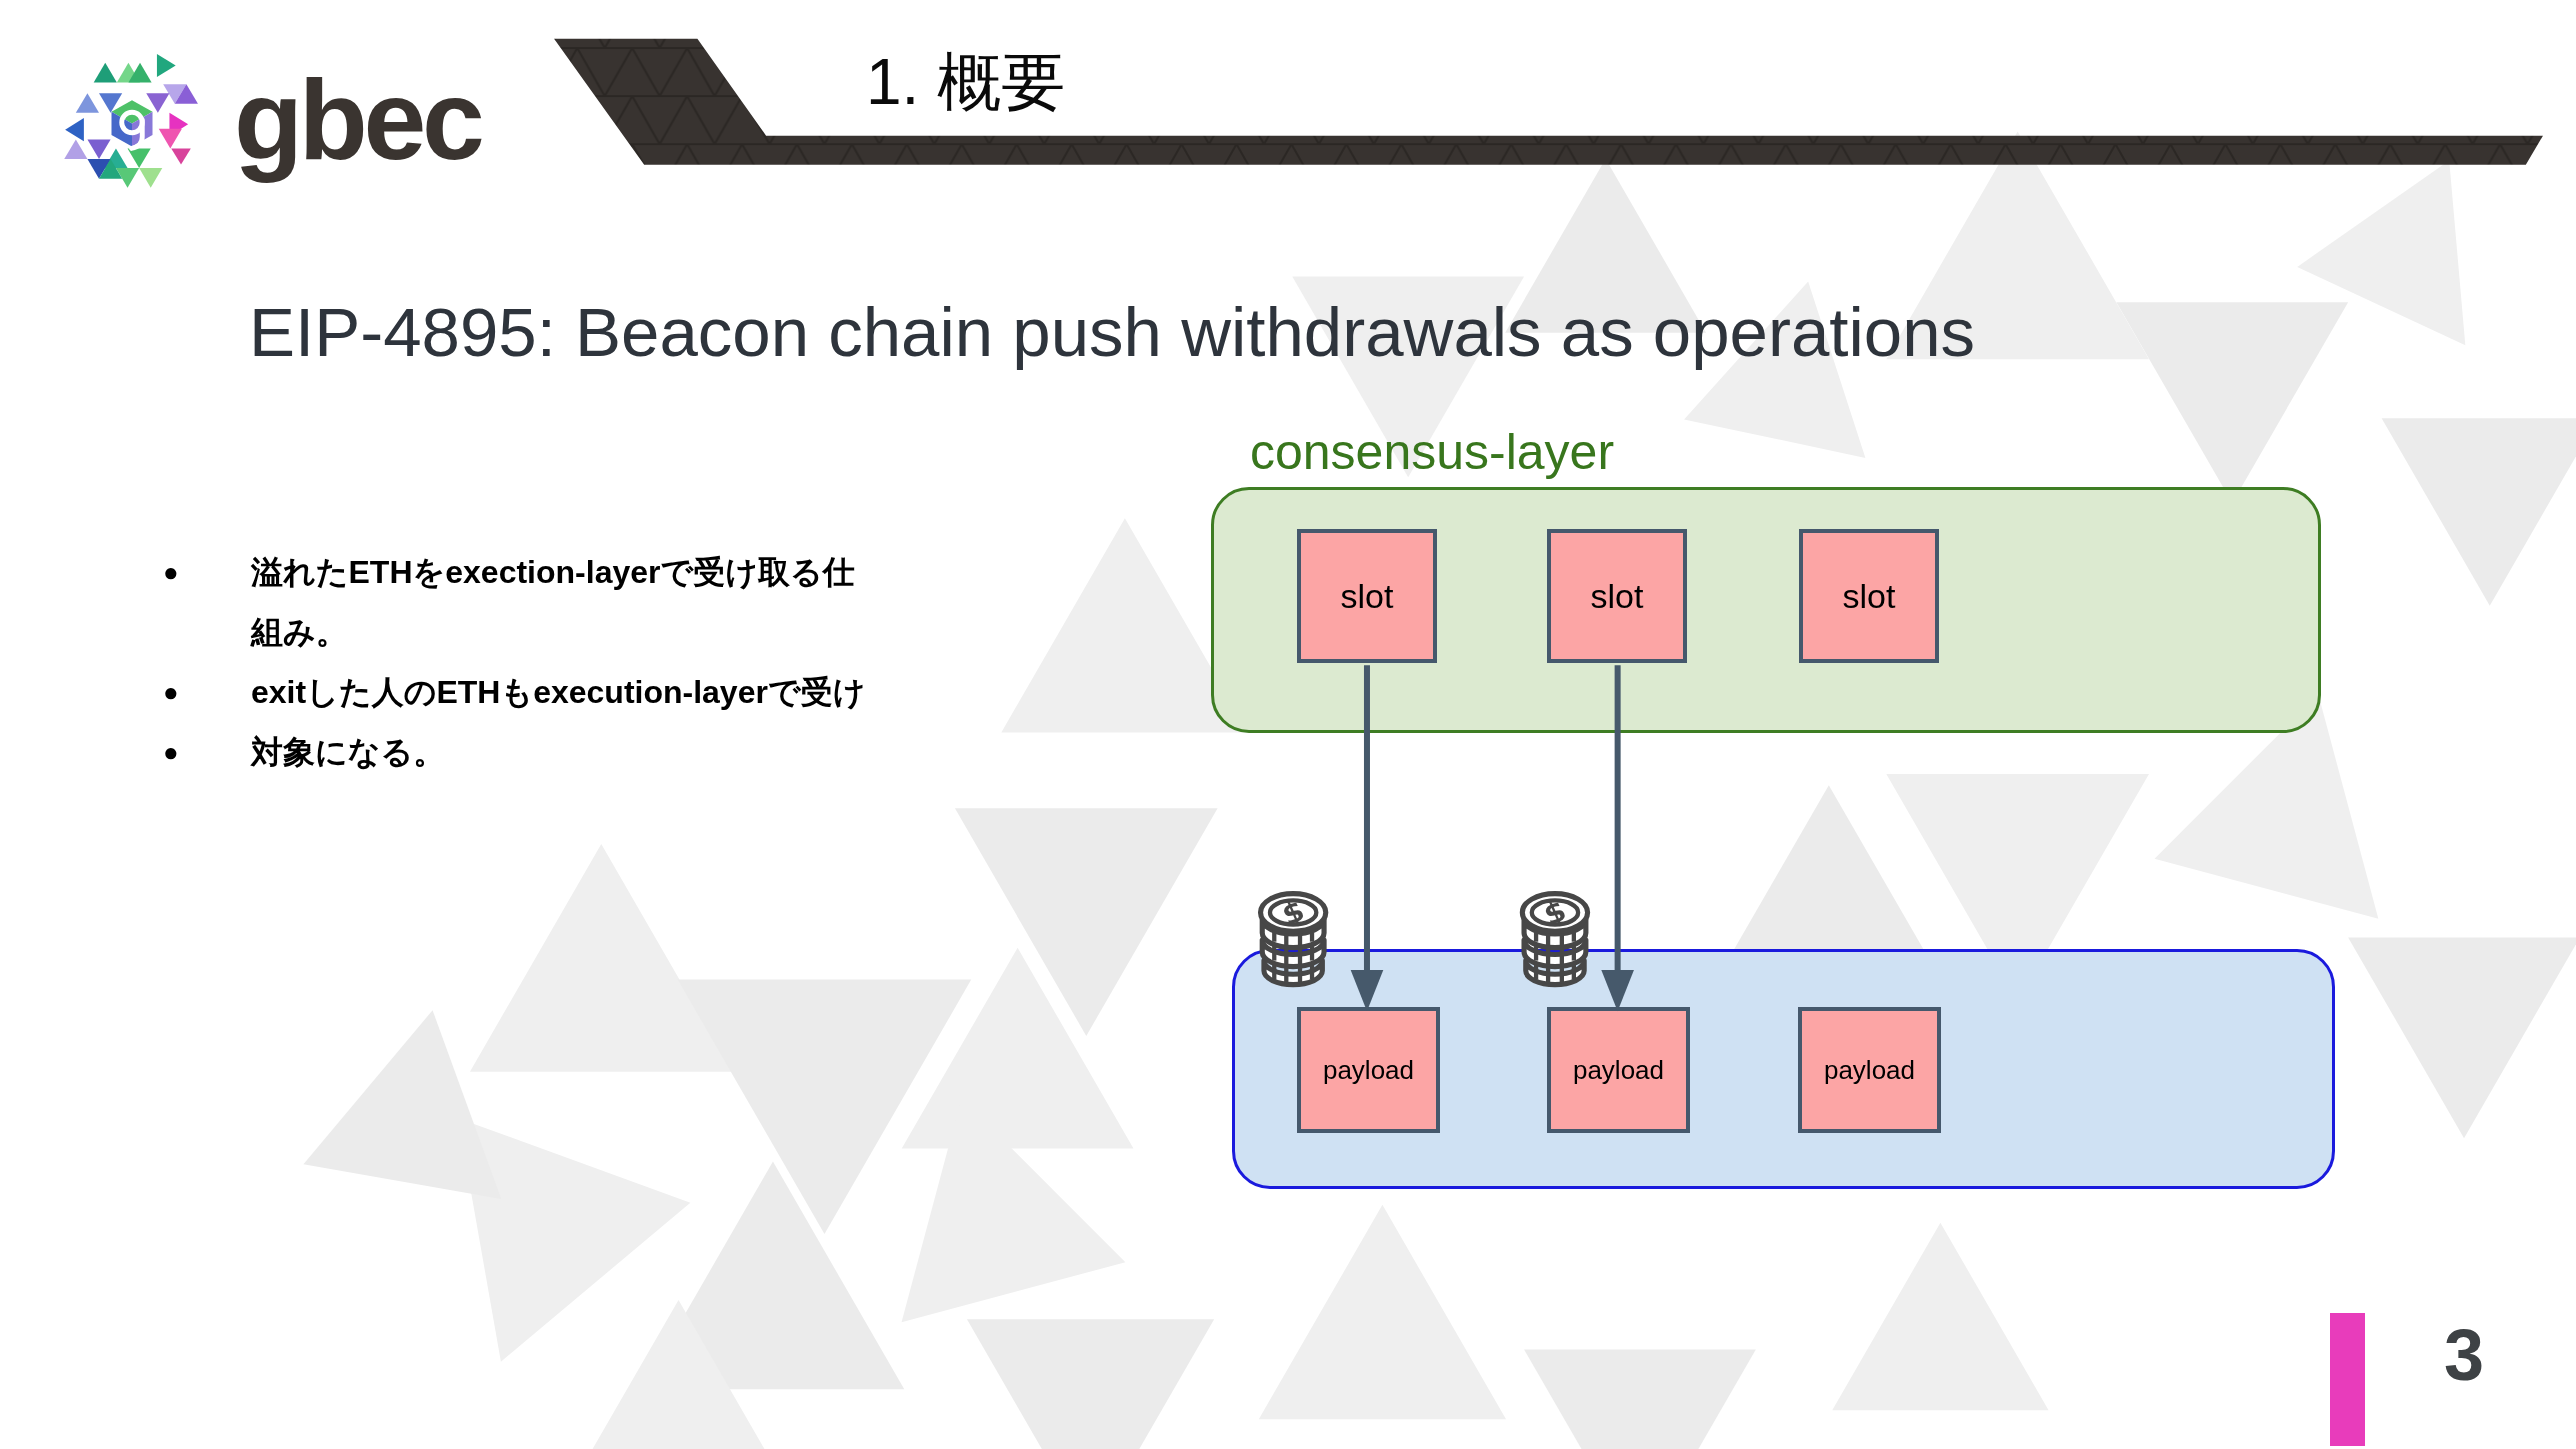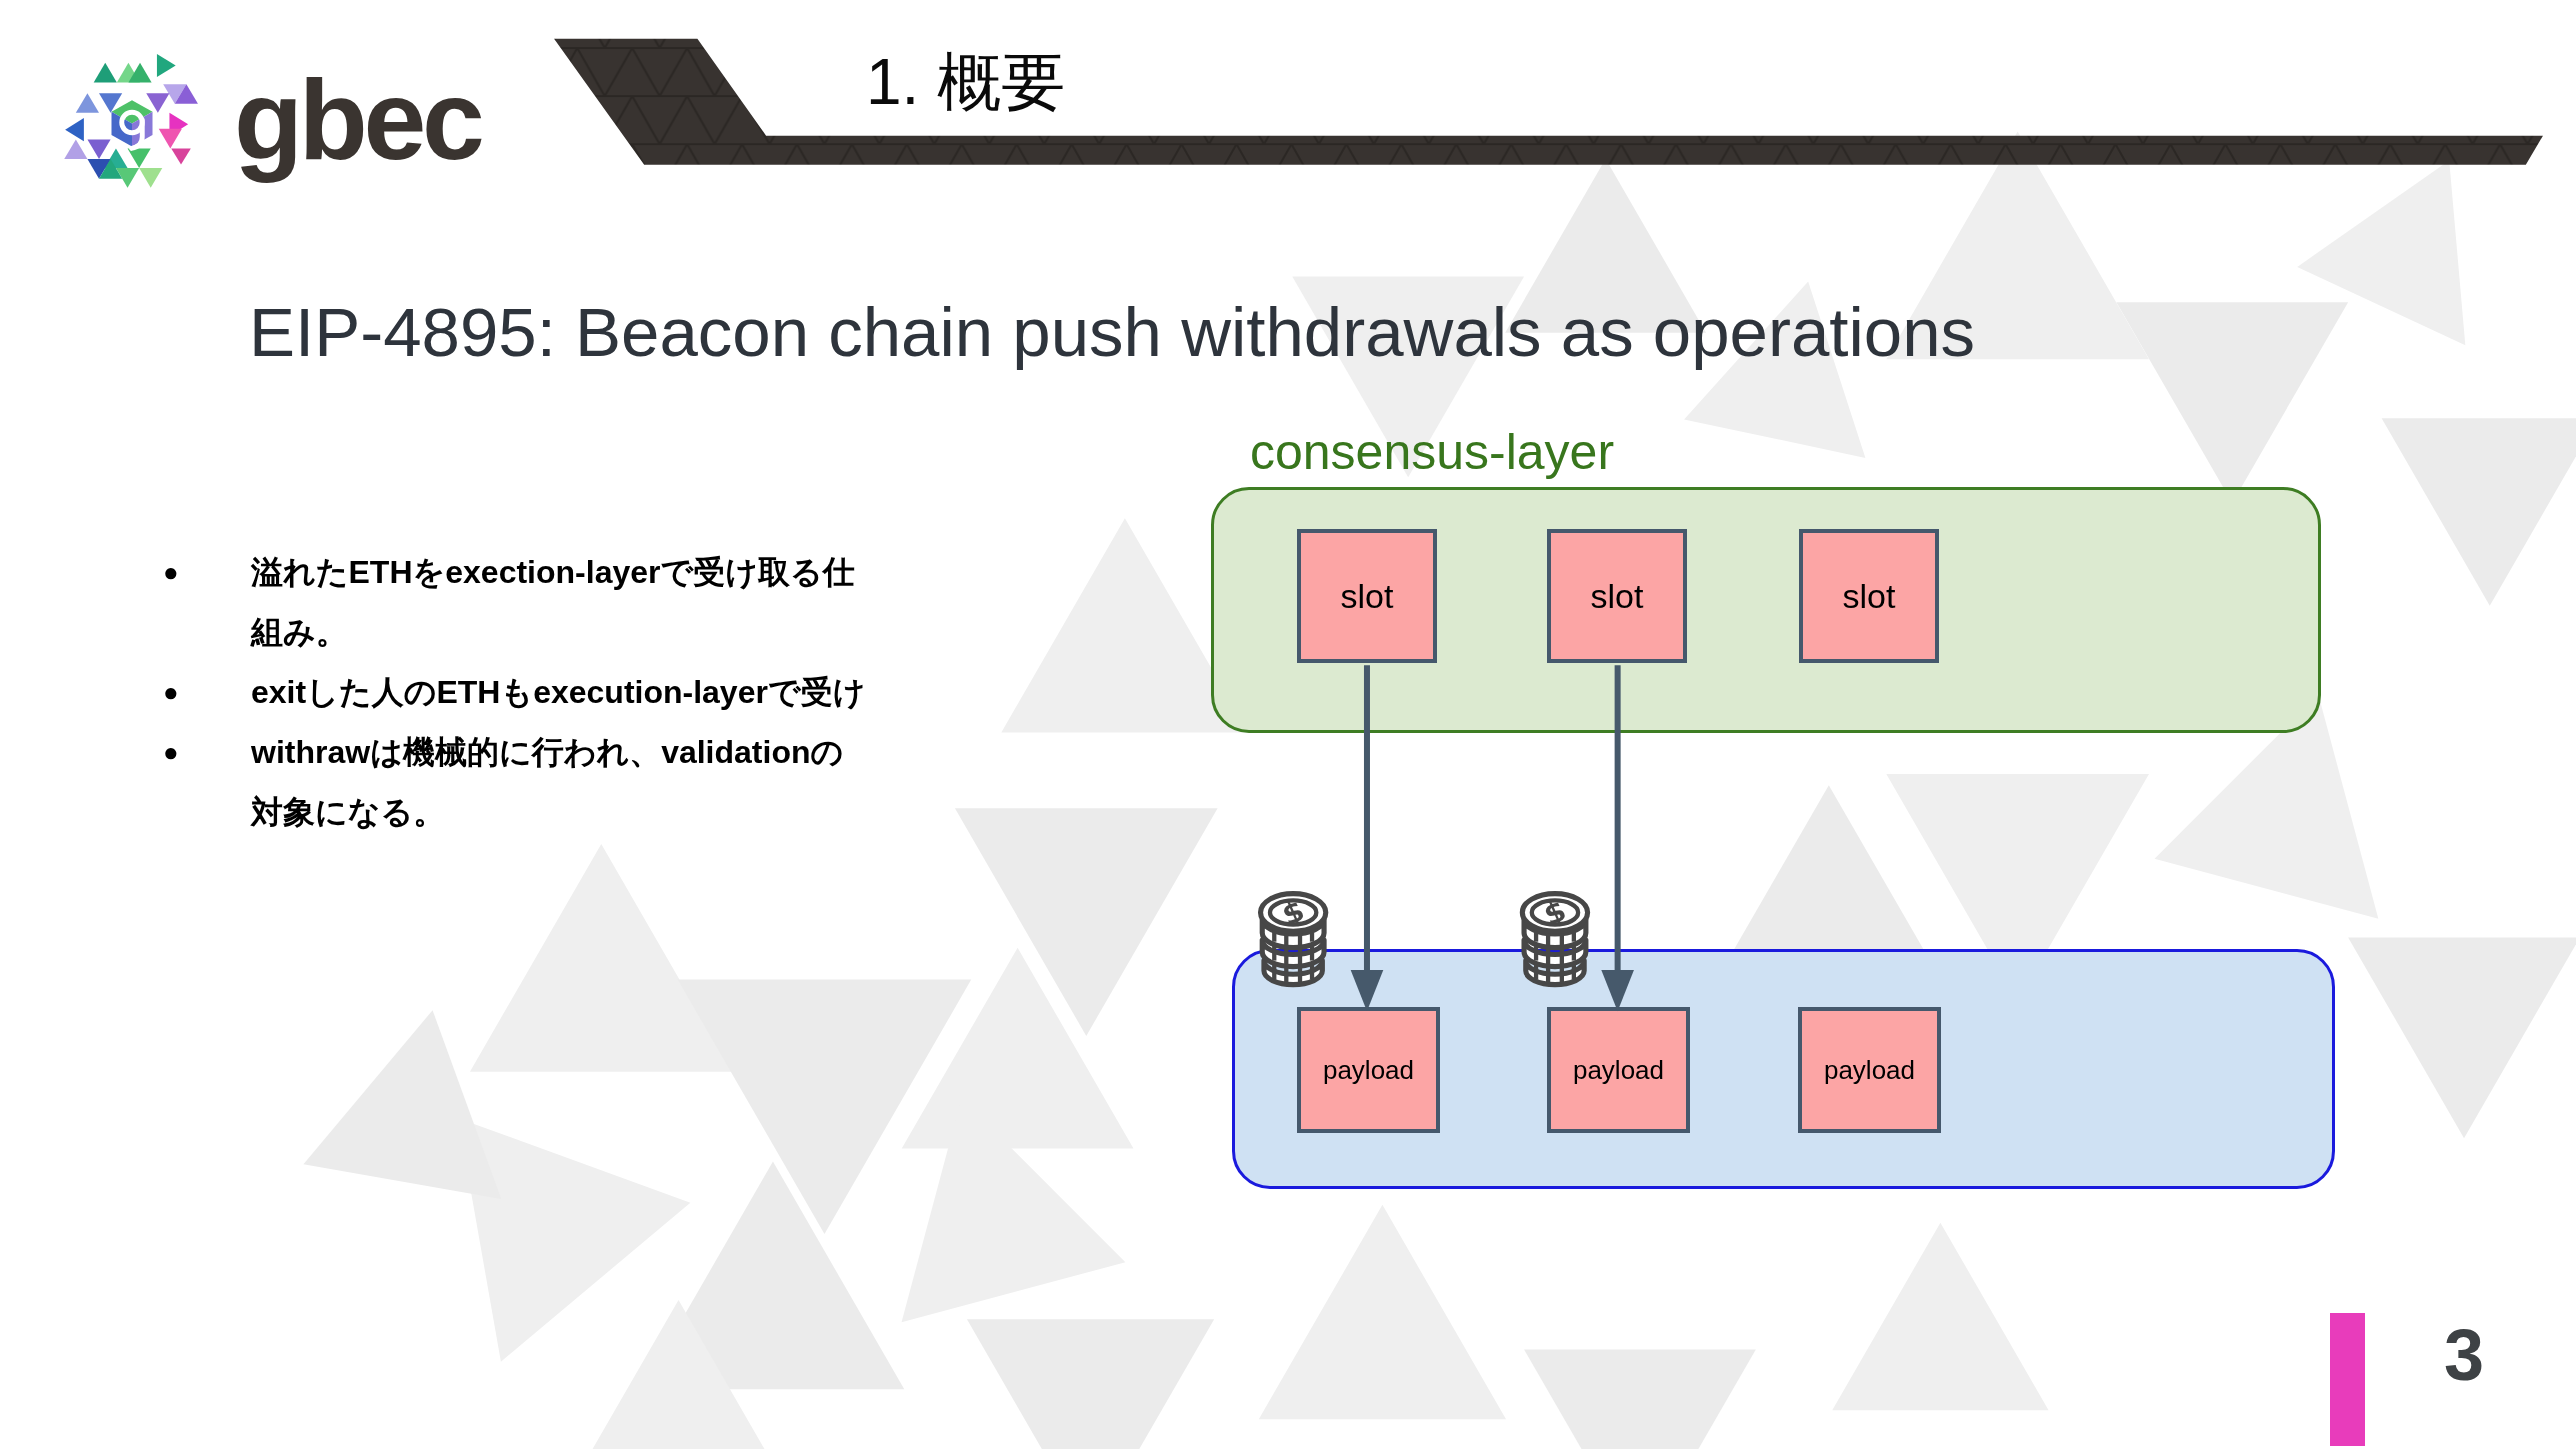"withrawは機械的に行われ、validationの" span.bline { html: <span>withrawは機械的に行われ、validationの</span> -> none }
